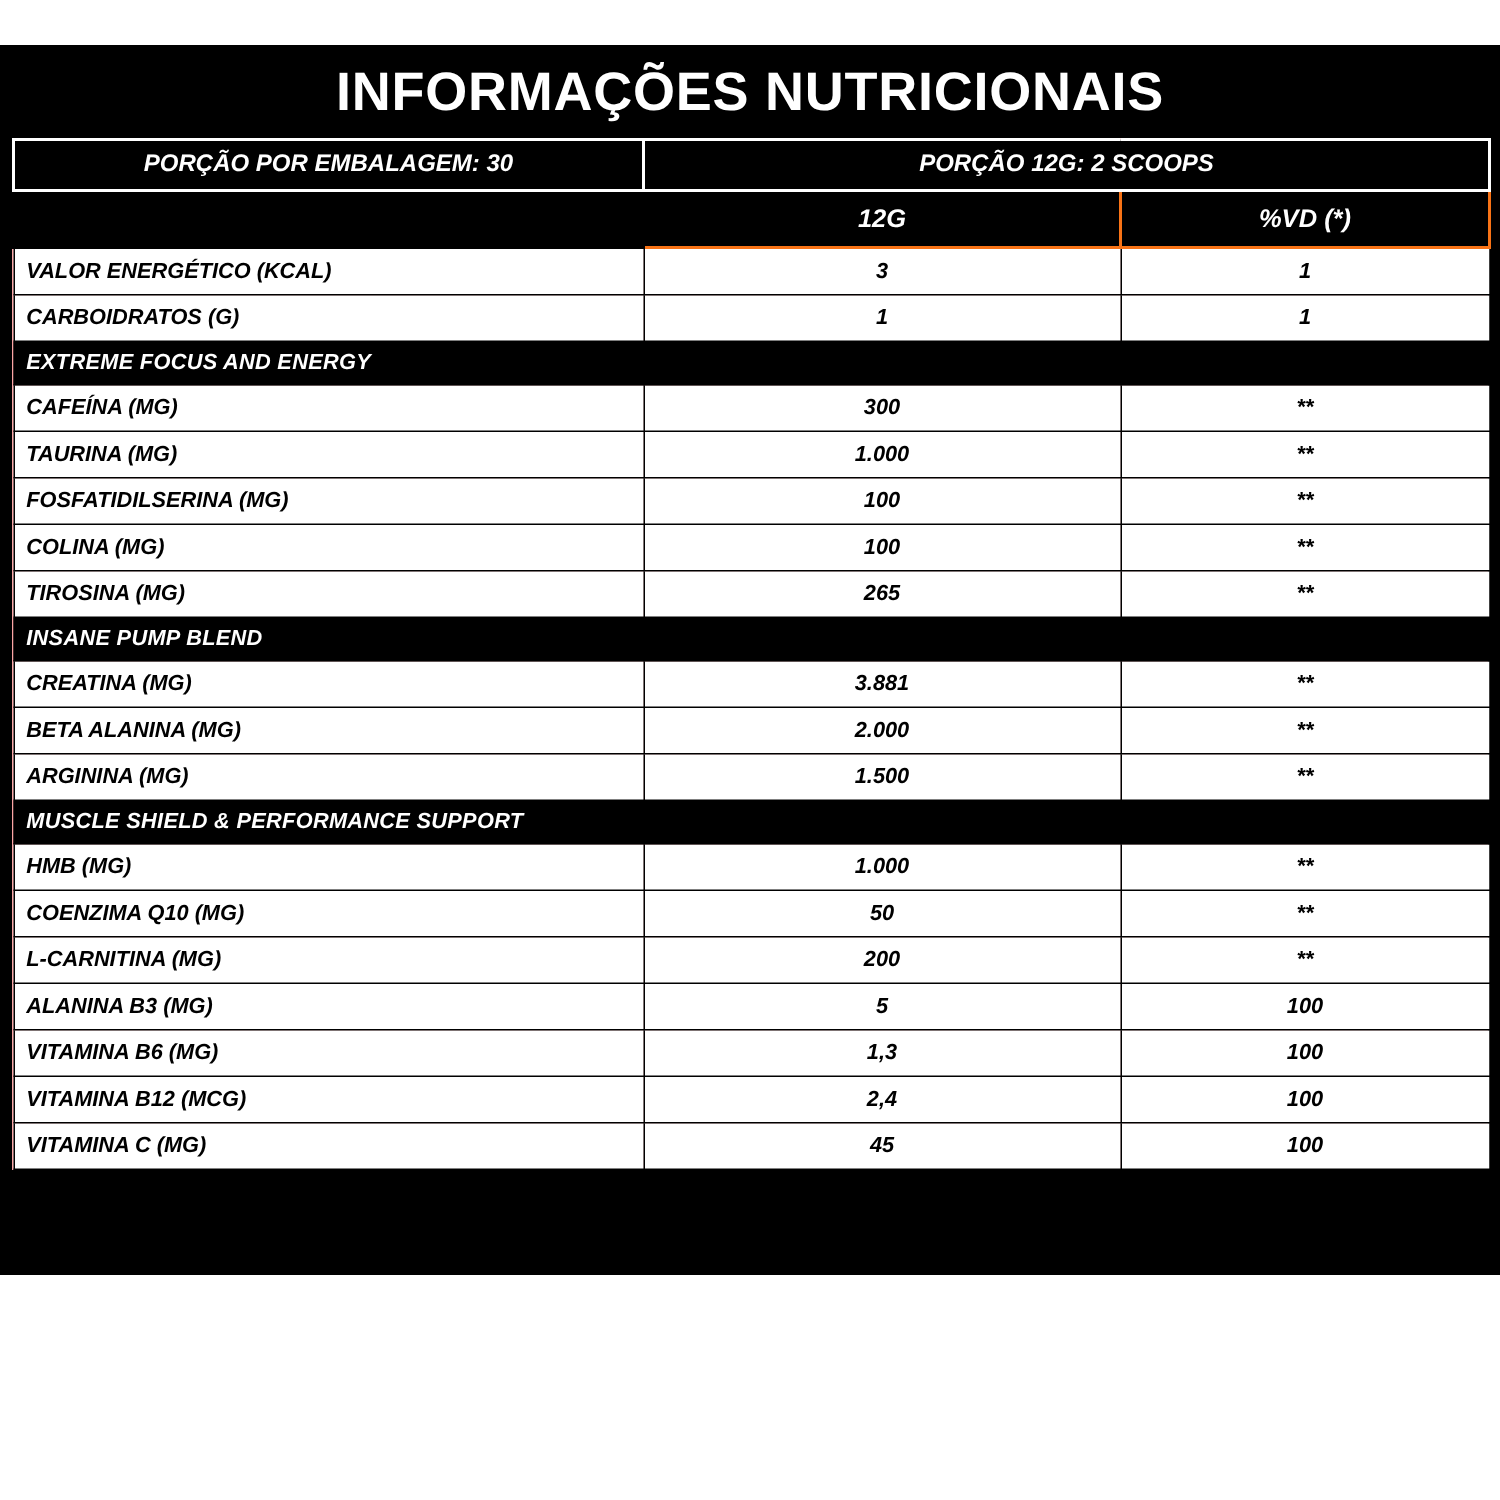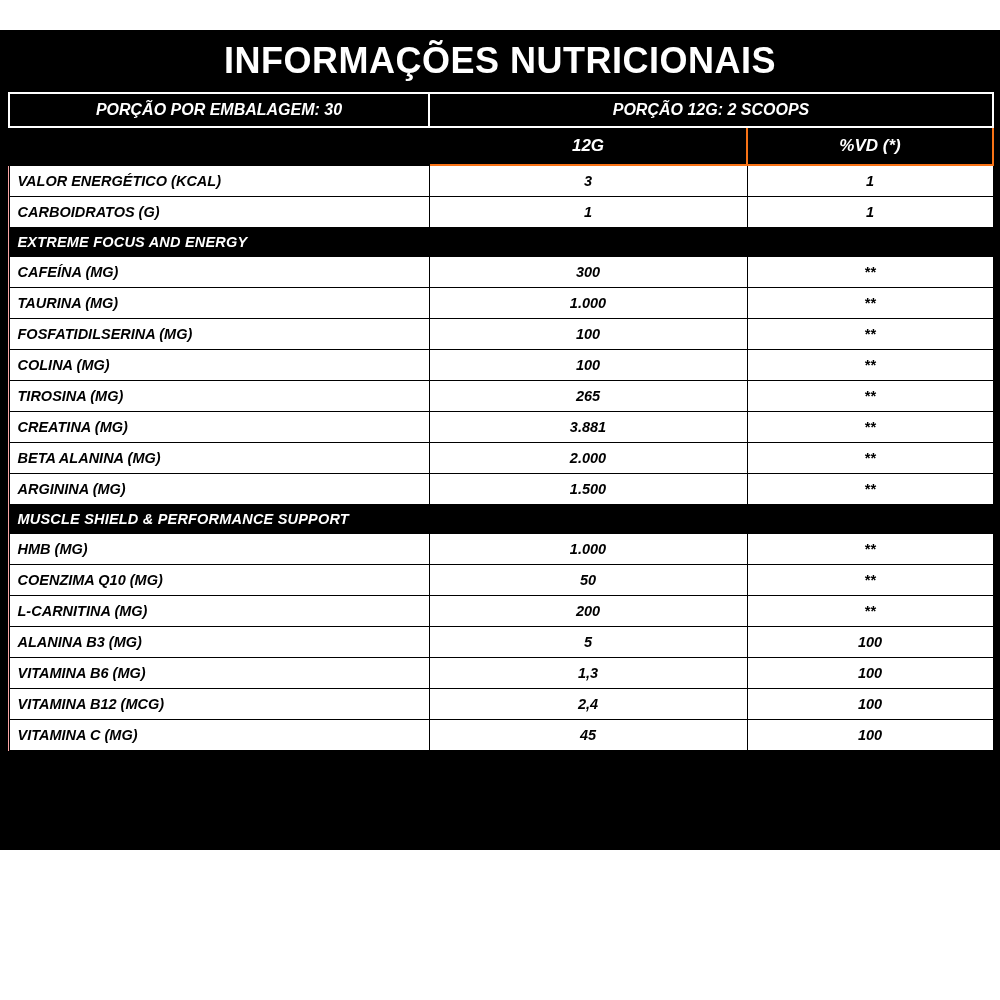"INSANE PUMP BLEND" tr.section { html: none -> <tr> <td>INSANE PUMP BLEND</td> </tr> }
